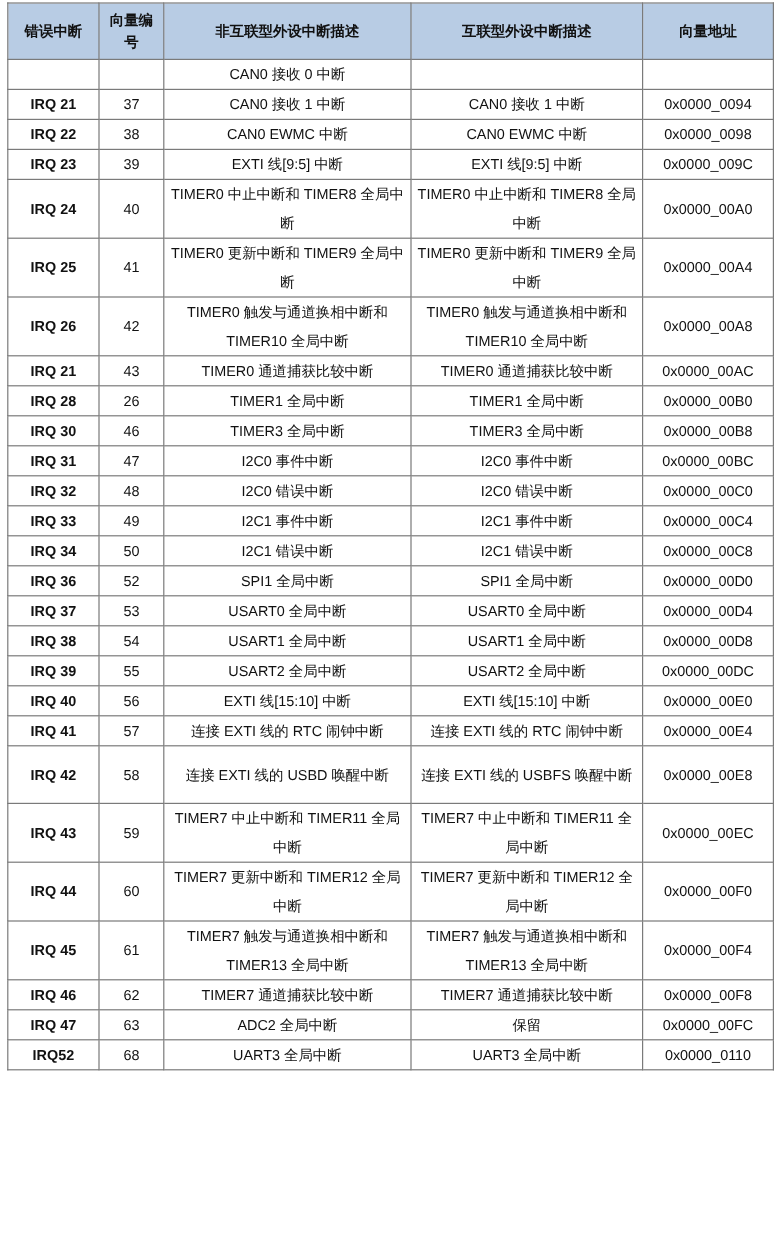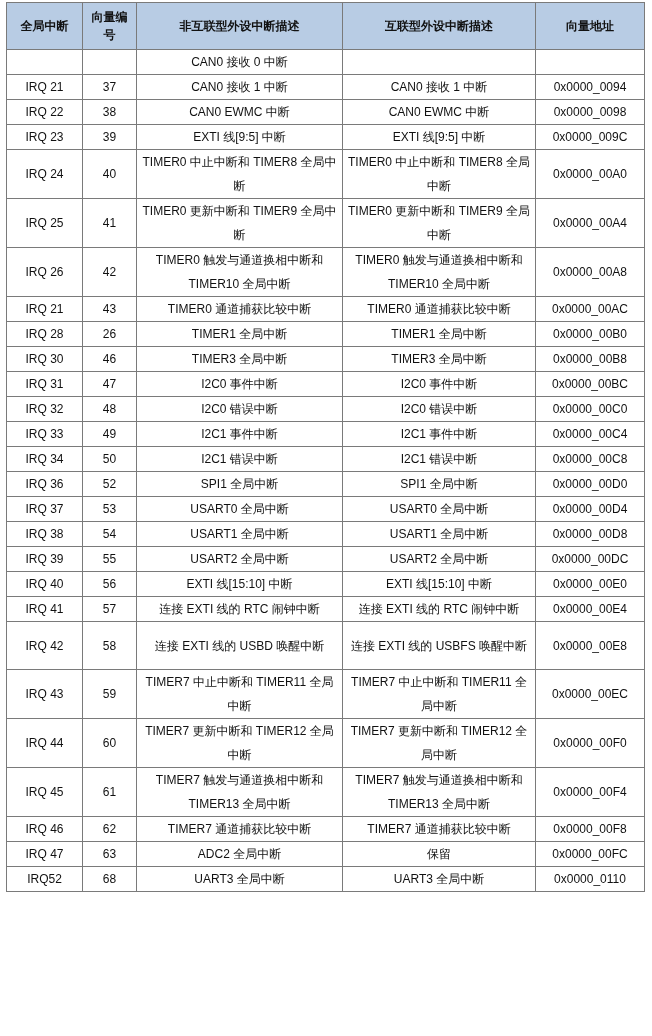"全局中断" th { text: 全局 -> 错误 }
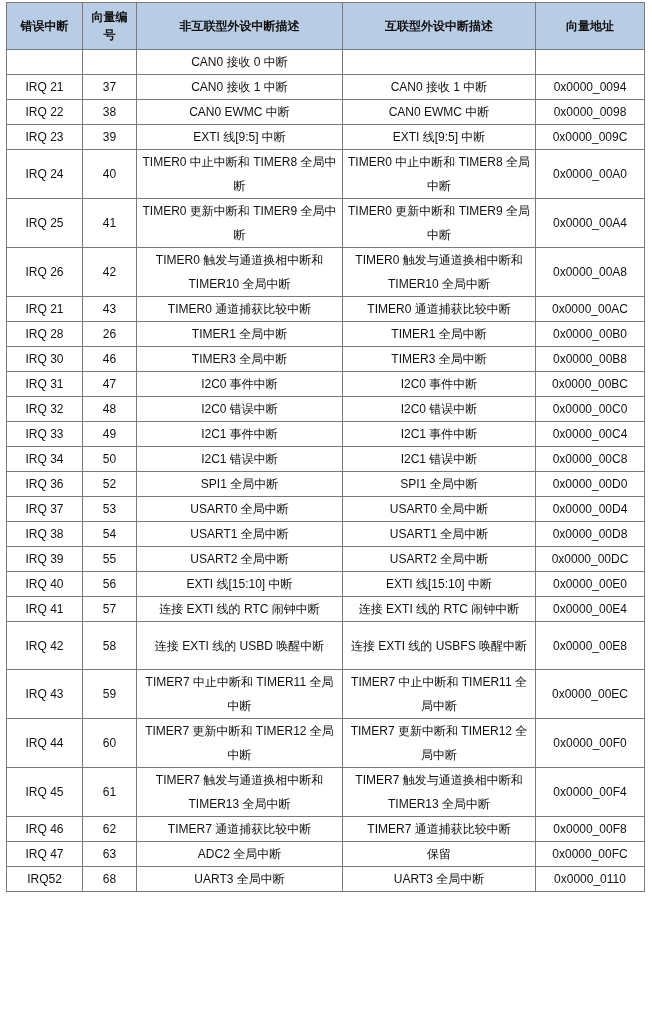"IRQ 21" td.irq { font-weight: normal -> bold }
